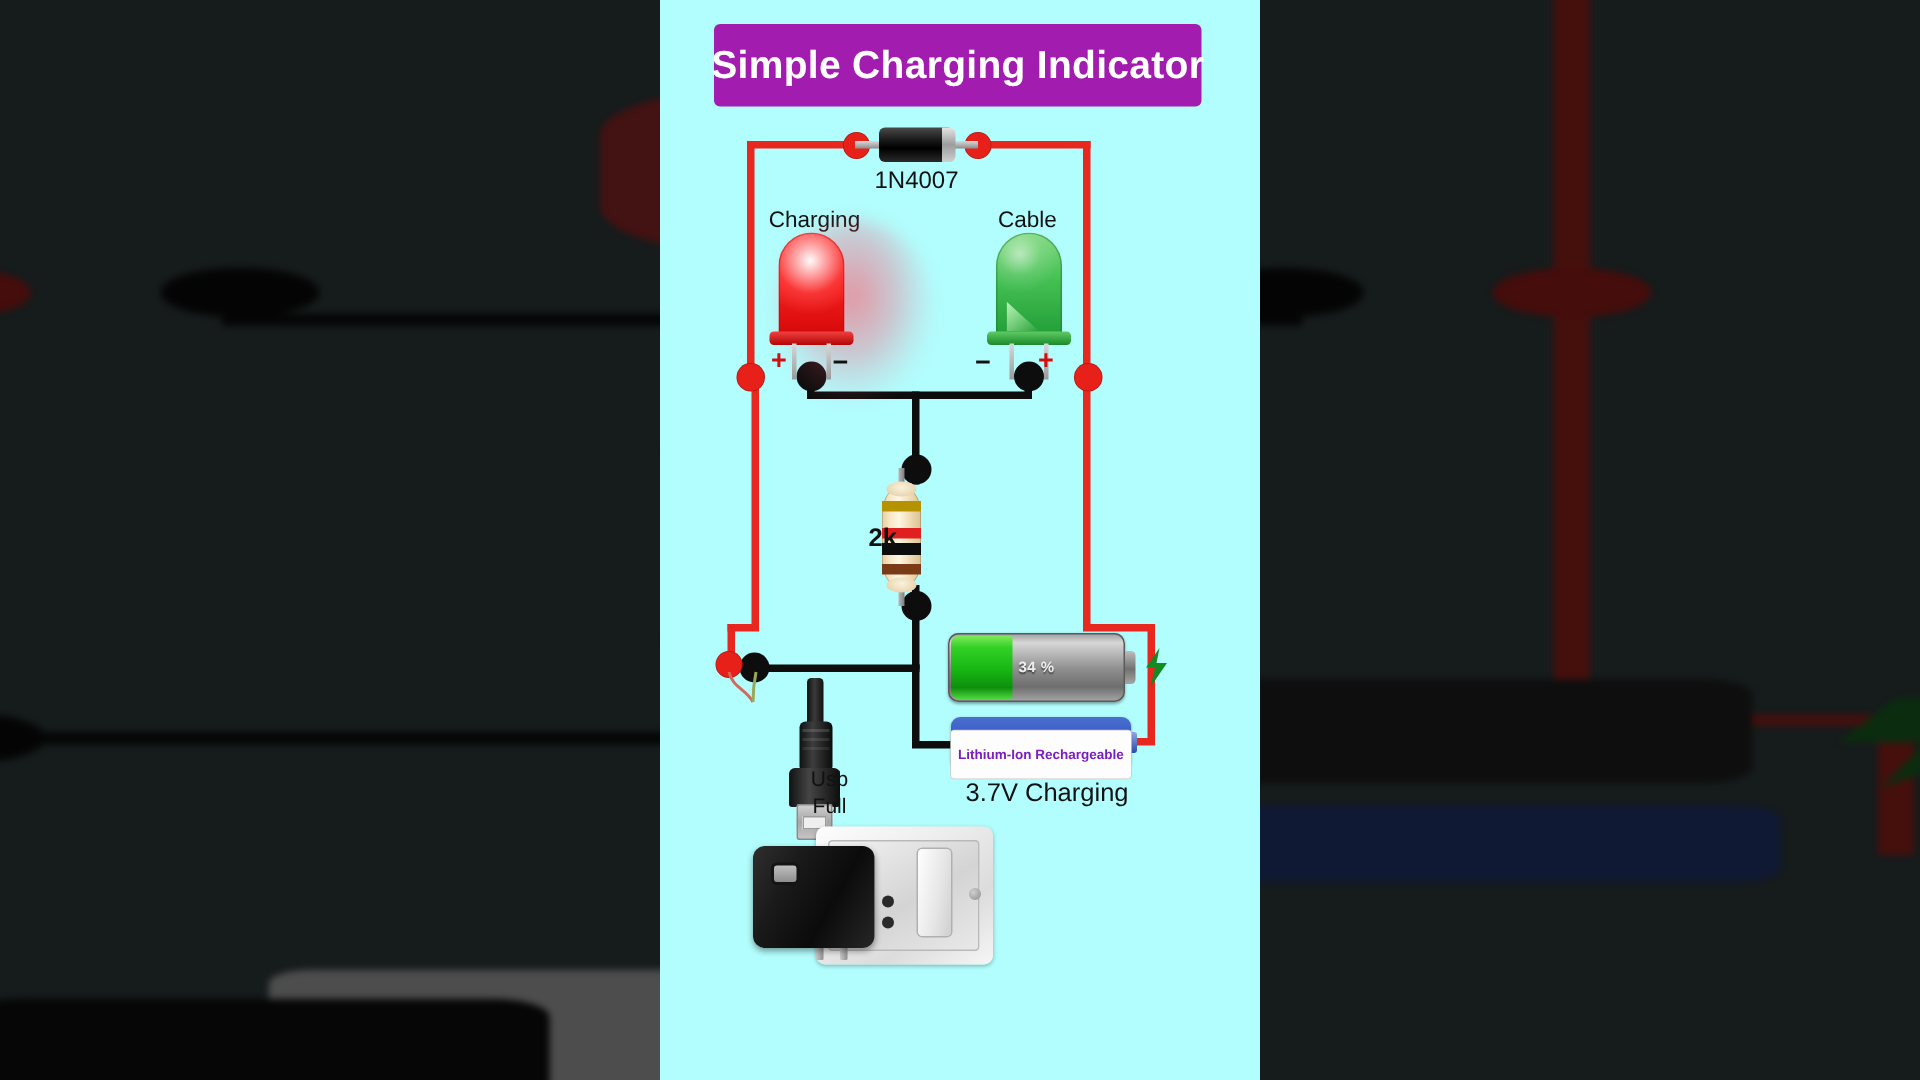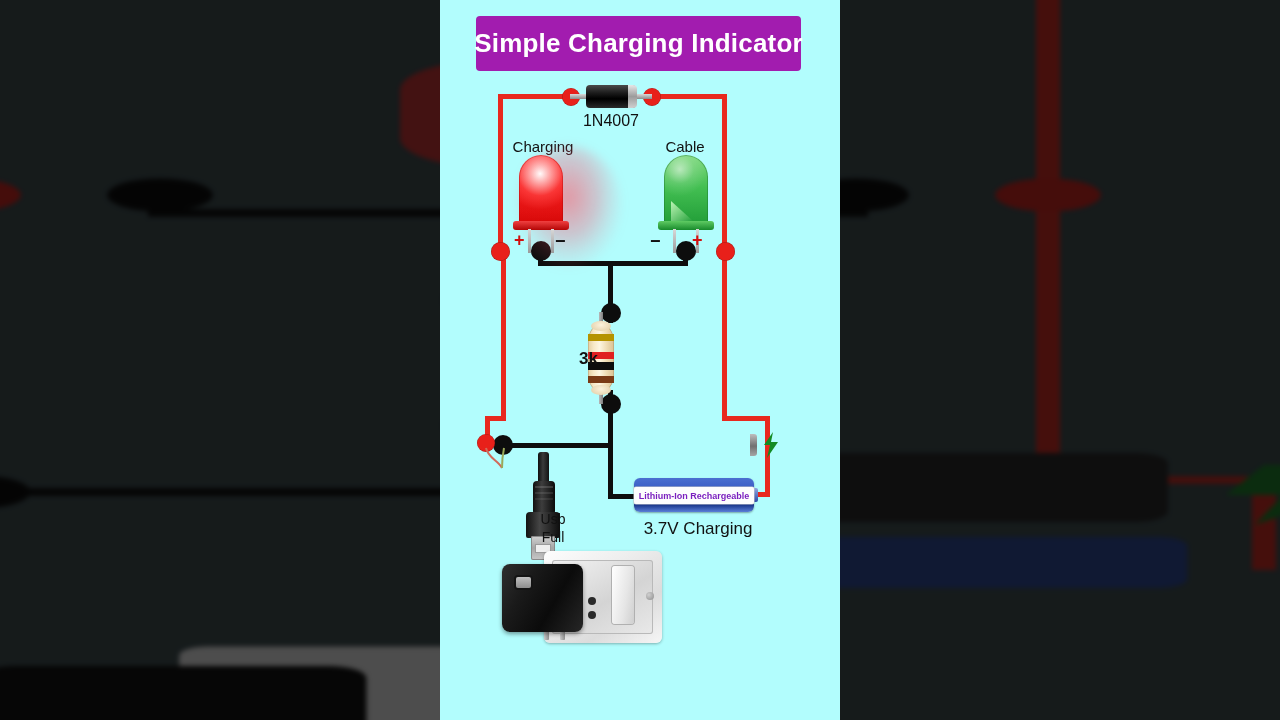"3k" div.res-label { text: 3k -> 2k }
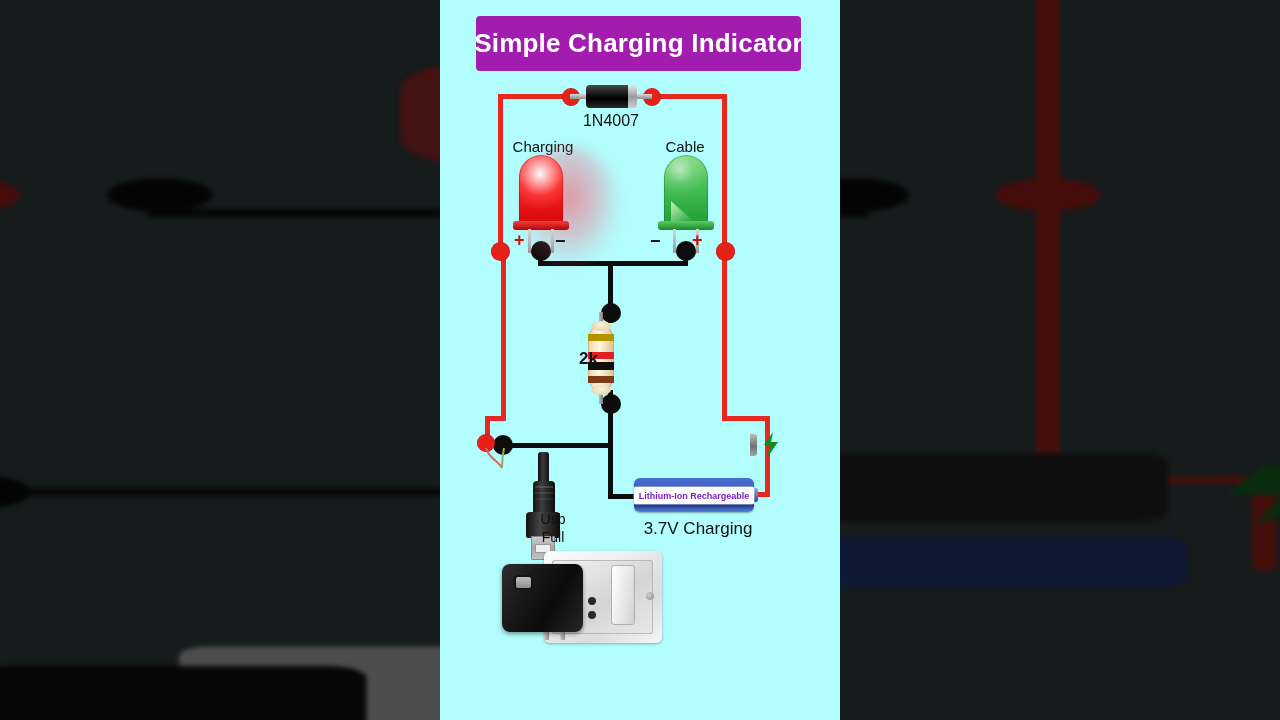"34 %" div.batt { html: none -> <div> <div></div> <div>34 %</div> </div> }
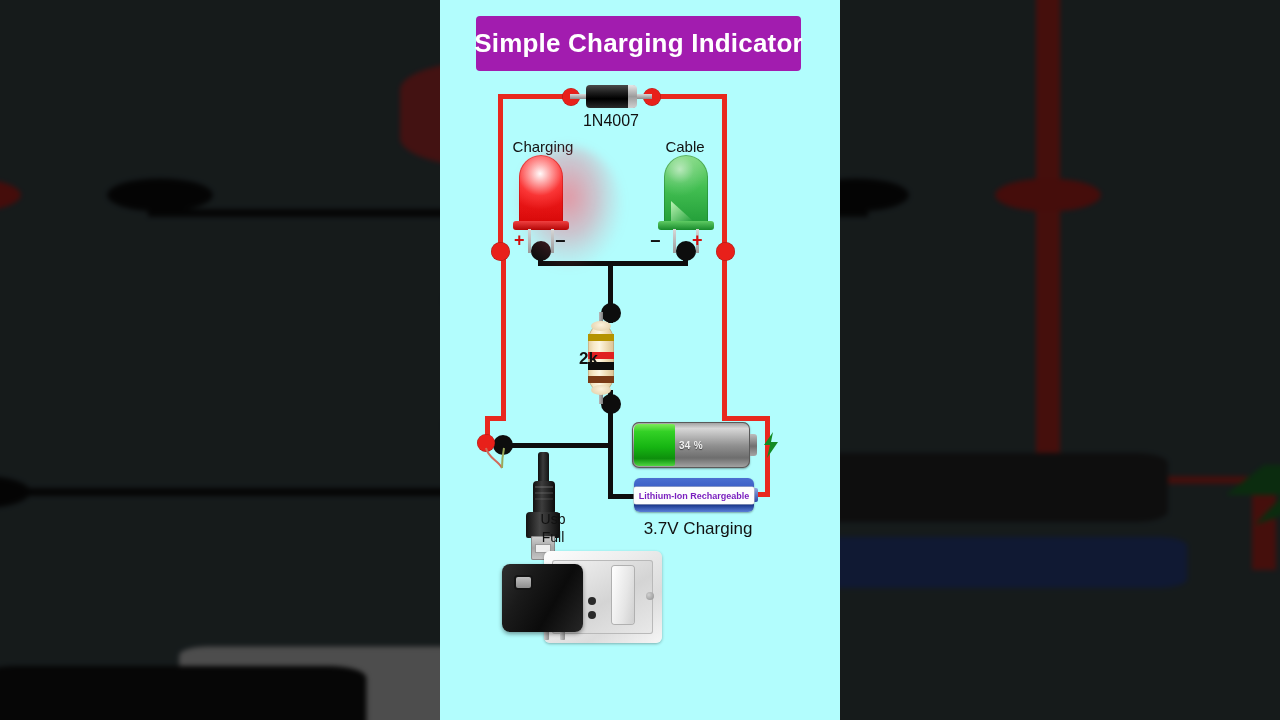"Lithium-Ion Rechargeable" .cell-label { height: 17px -> 32px }
